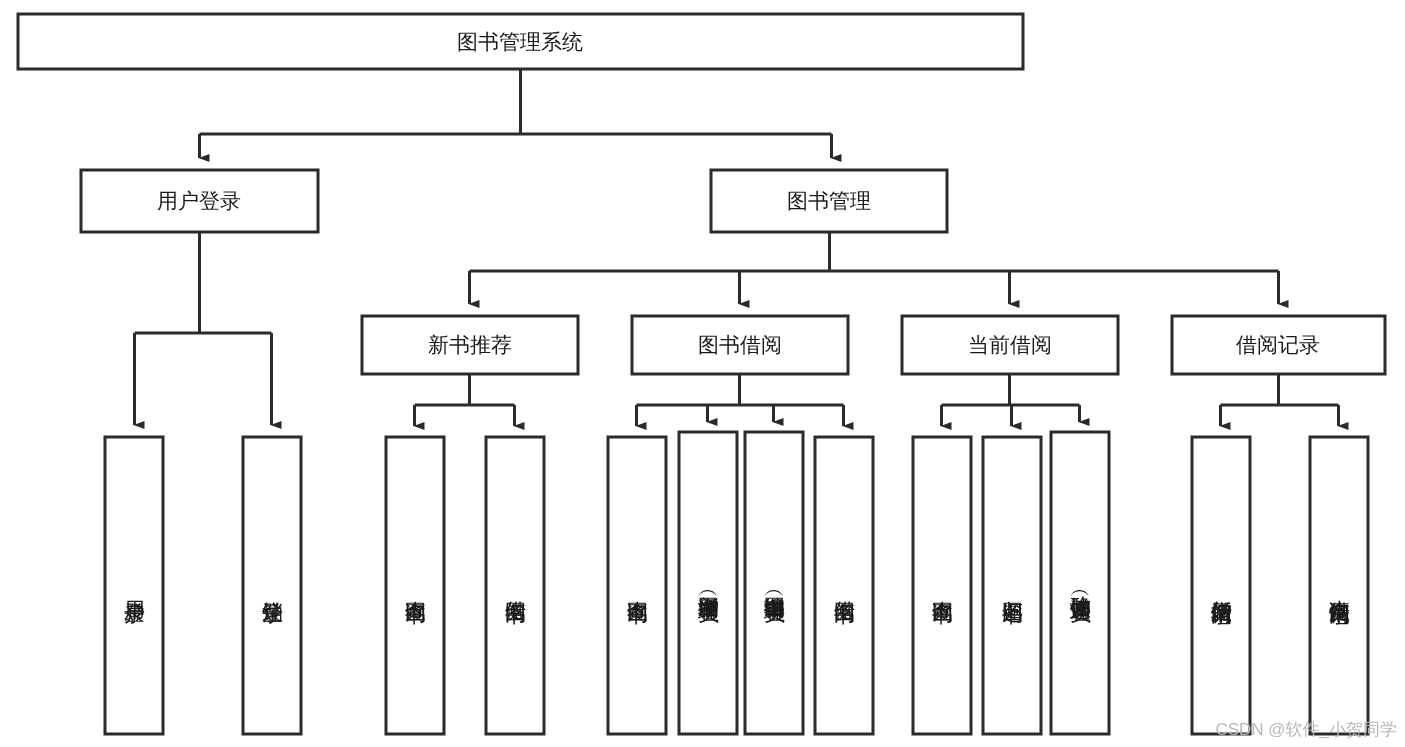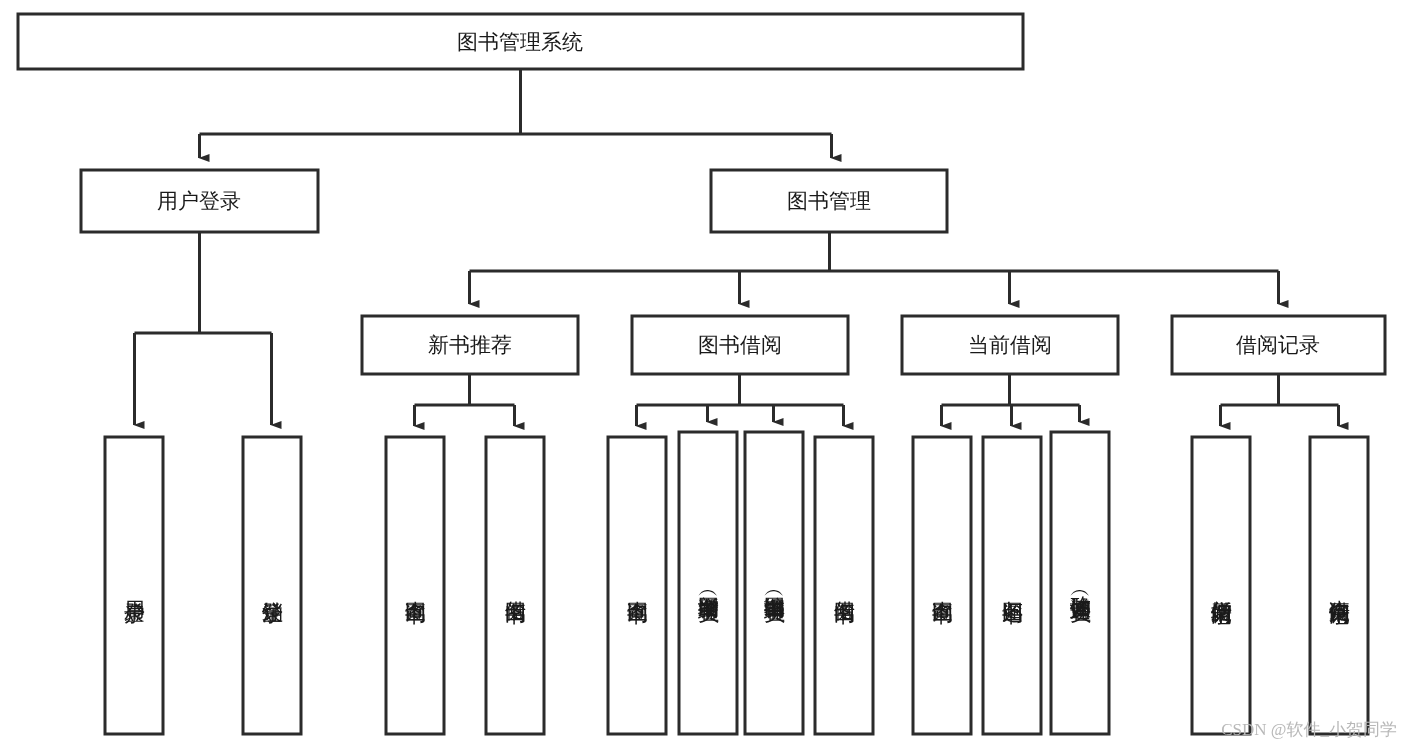"CSDN @软件_小贺同学" .watermark { font-family: Liberation Serif, serif -> Liberation Sans, sans-serif }
